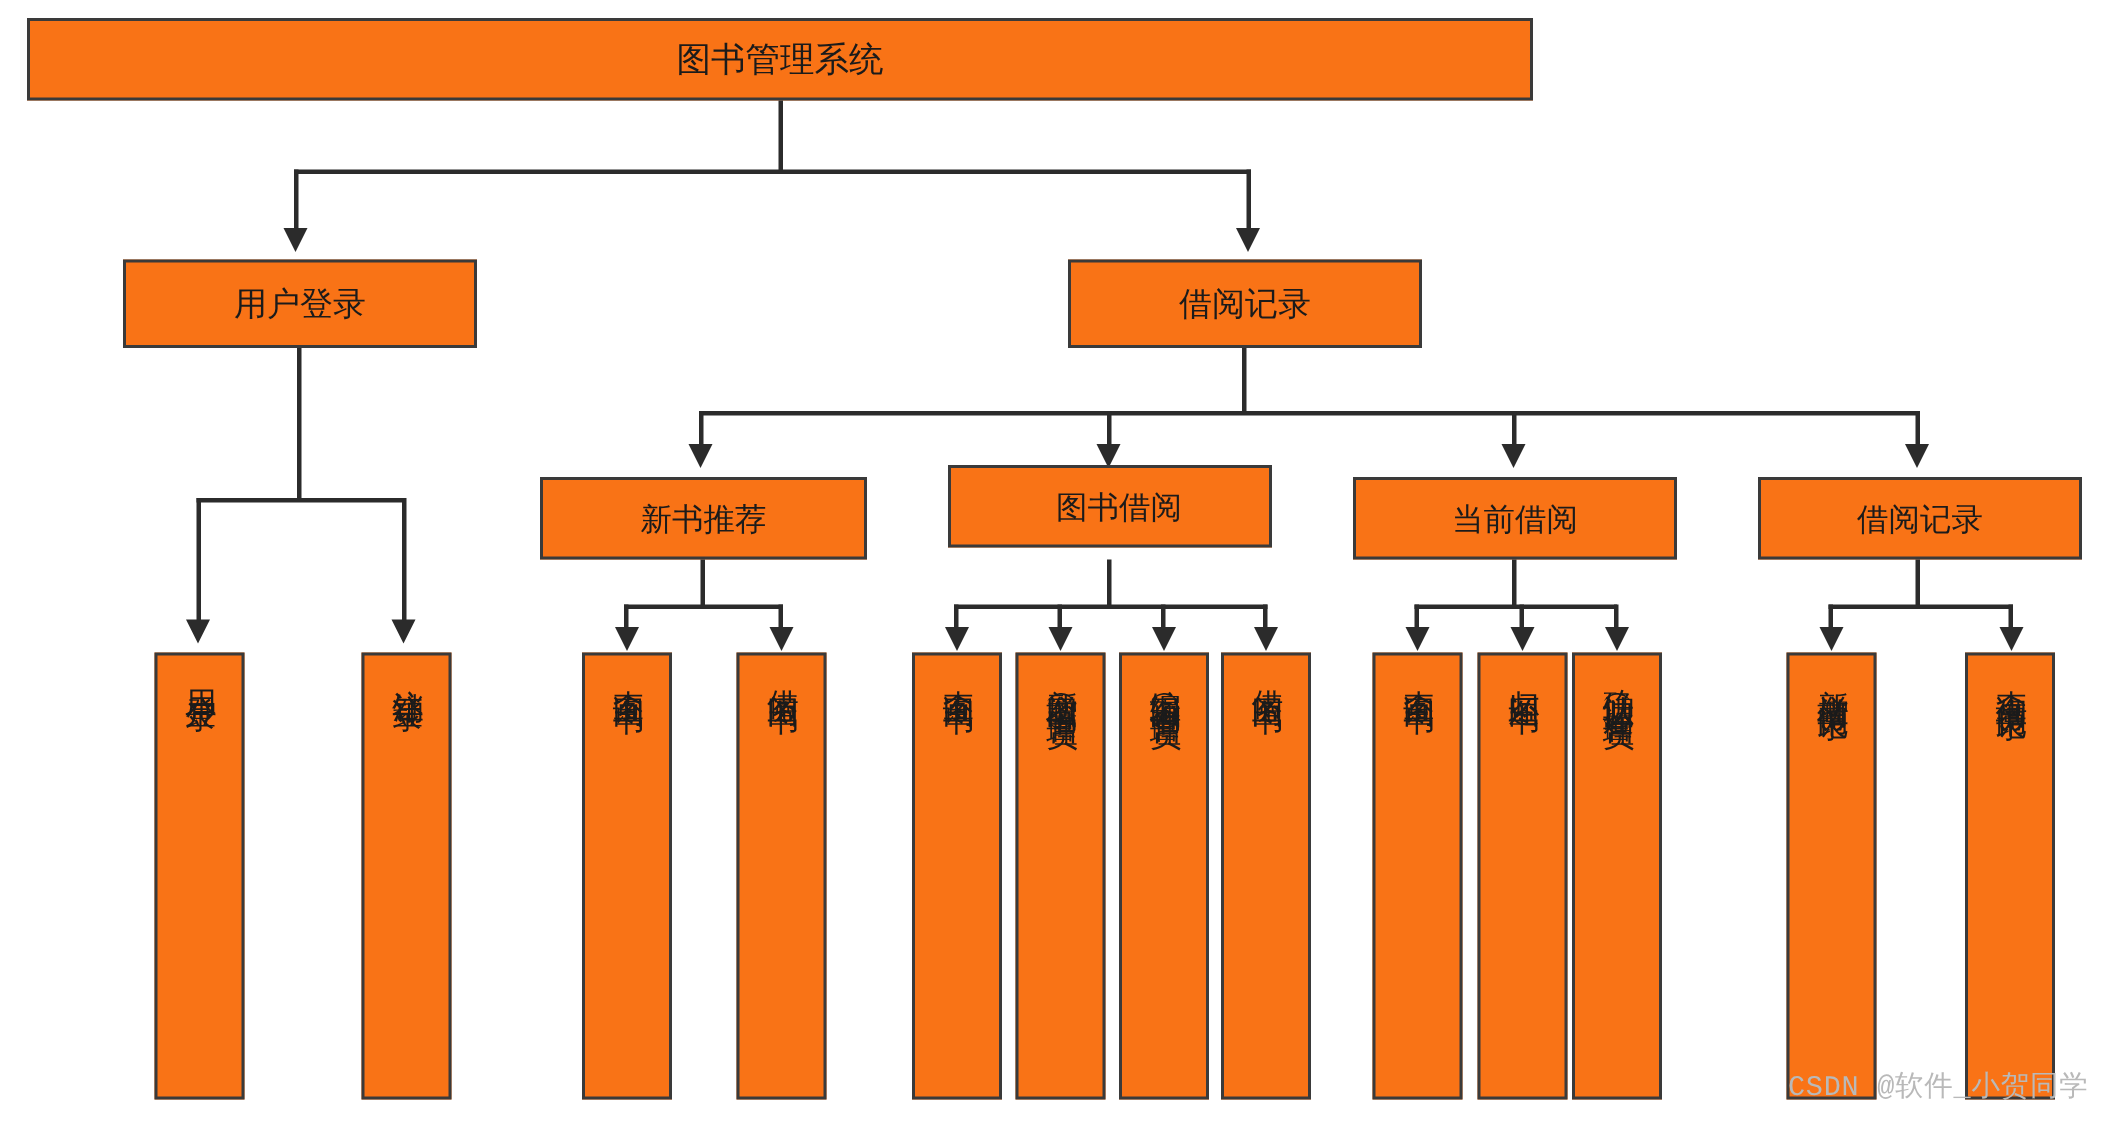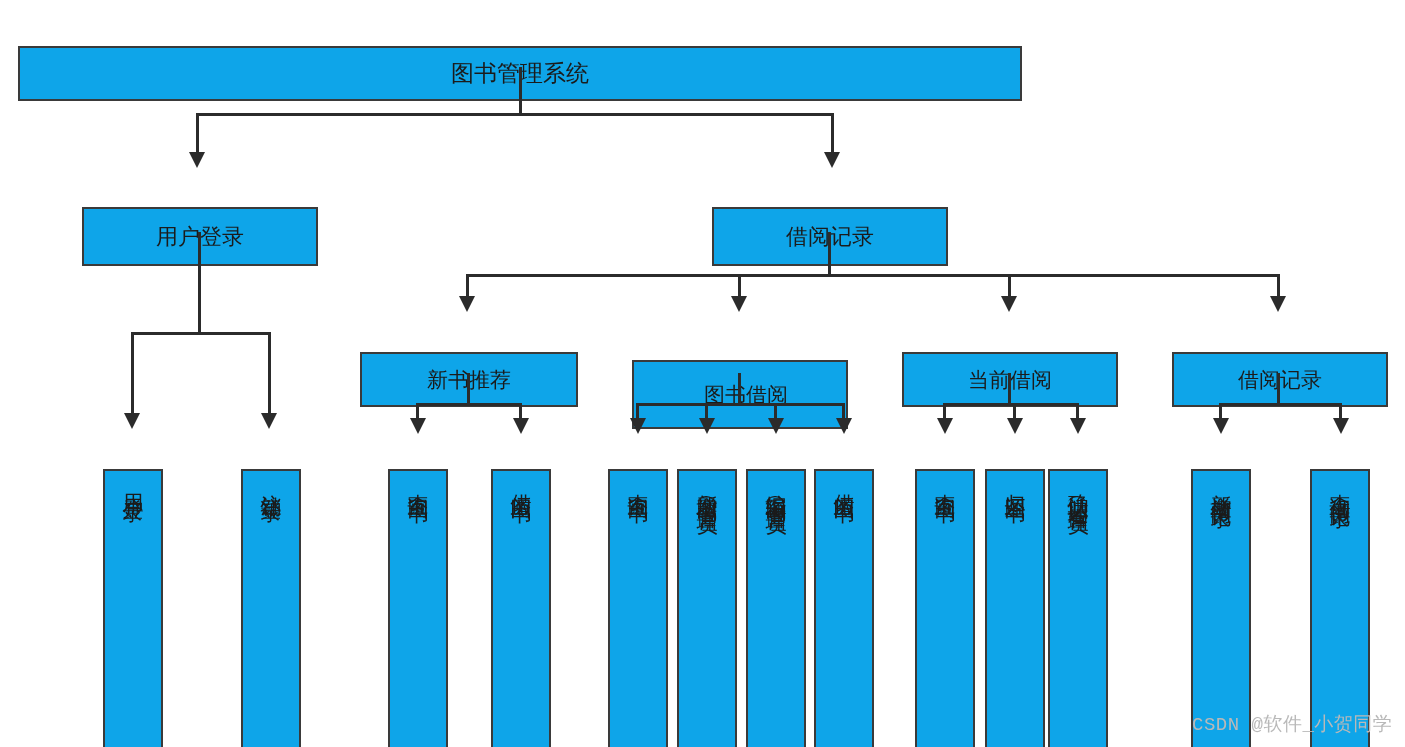"图书管理系统" .node { background: #0ea5e9 -> #f97316; margin-top: 34px -> none }
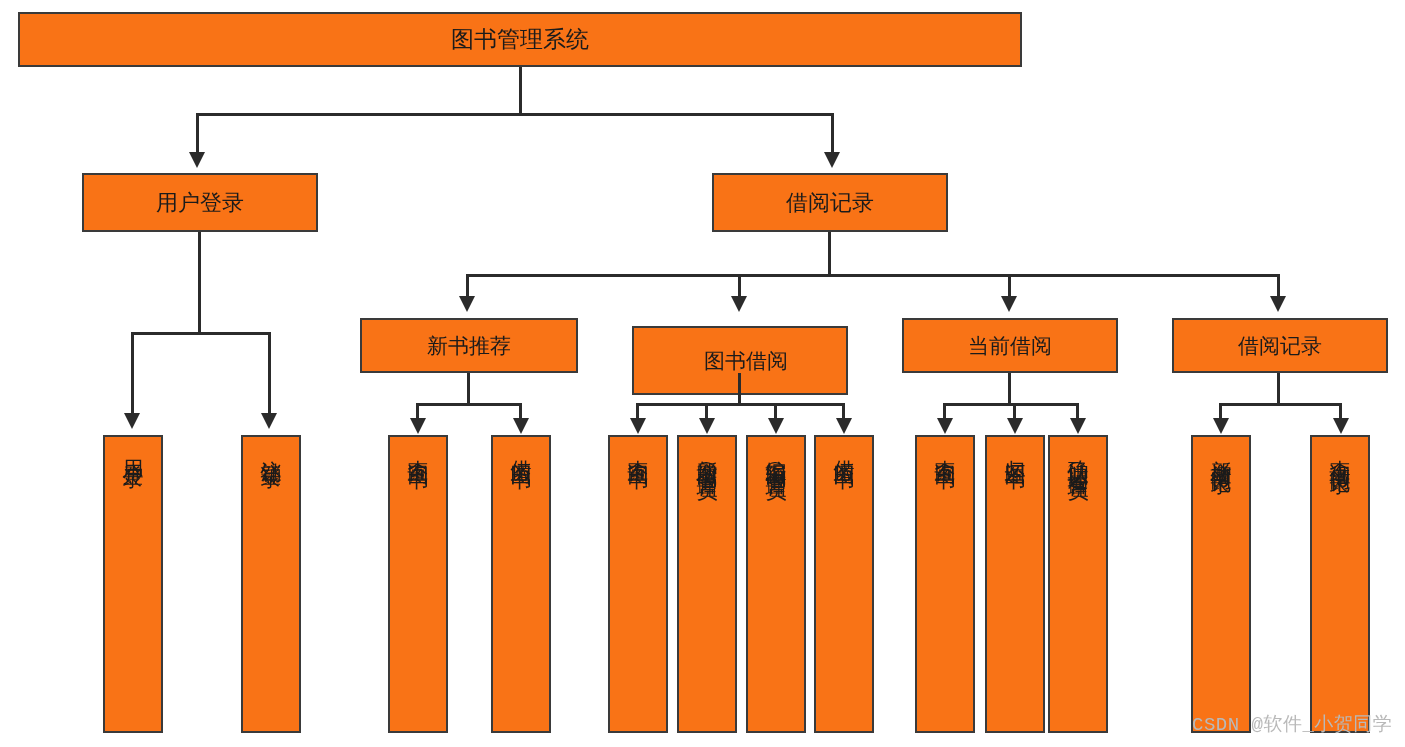"图书借阅" div.node { height: 69px -> 55px; top: 326px -> 310px }
